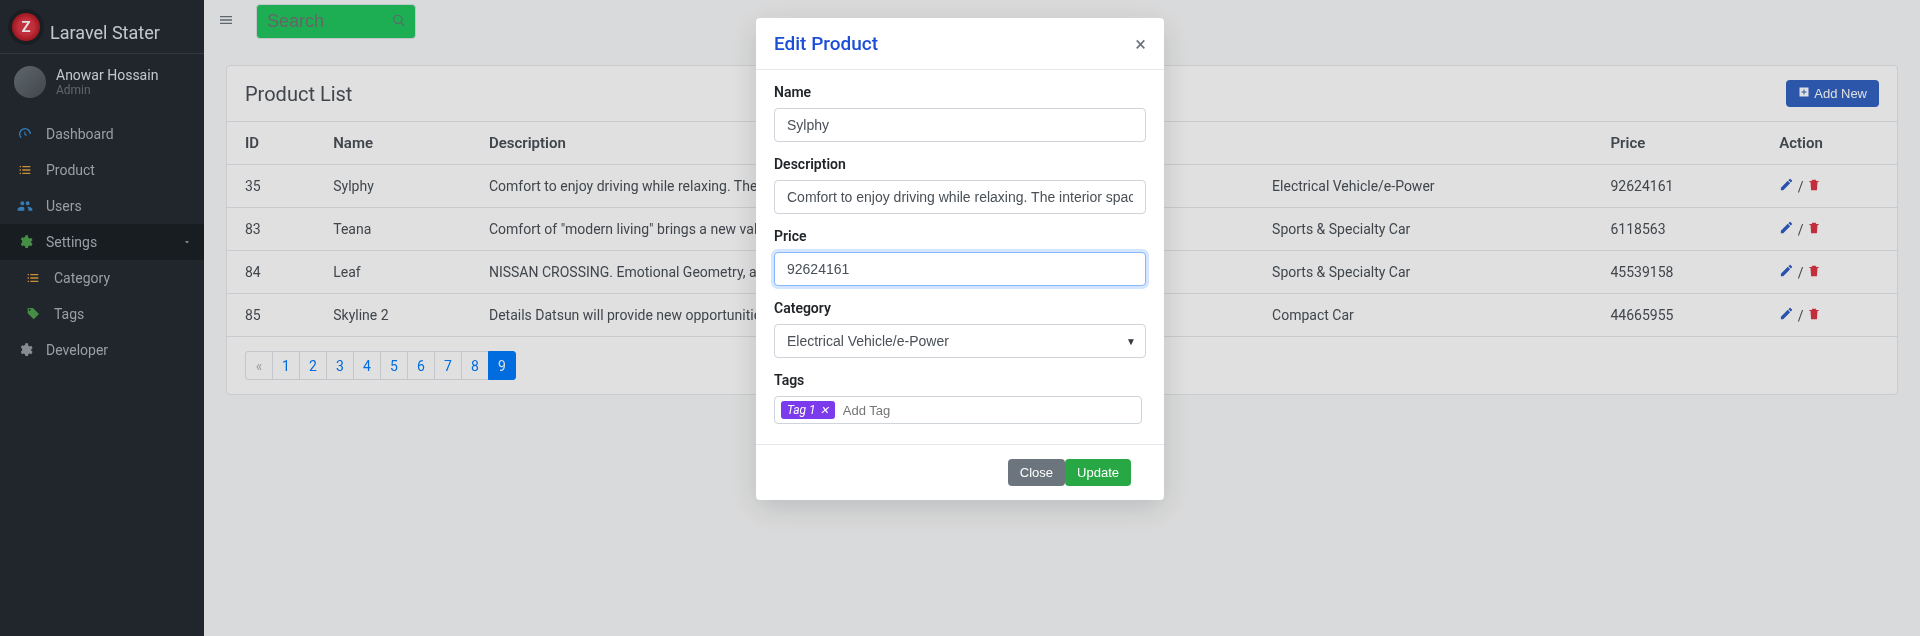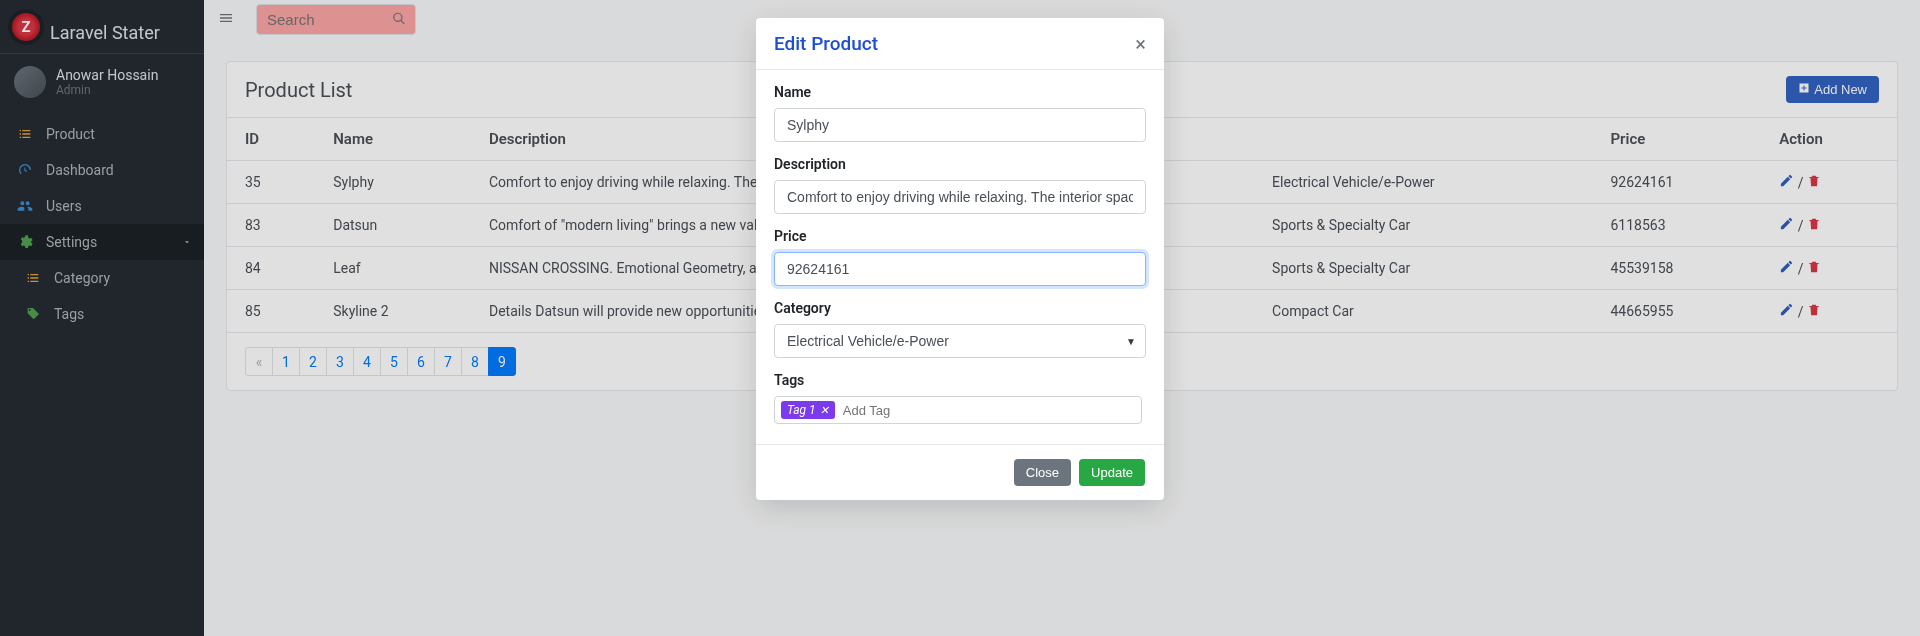"Search" .search-input { background: #fca5a5 -> #22c55e; font-size: 15px -> 18px }
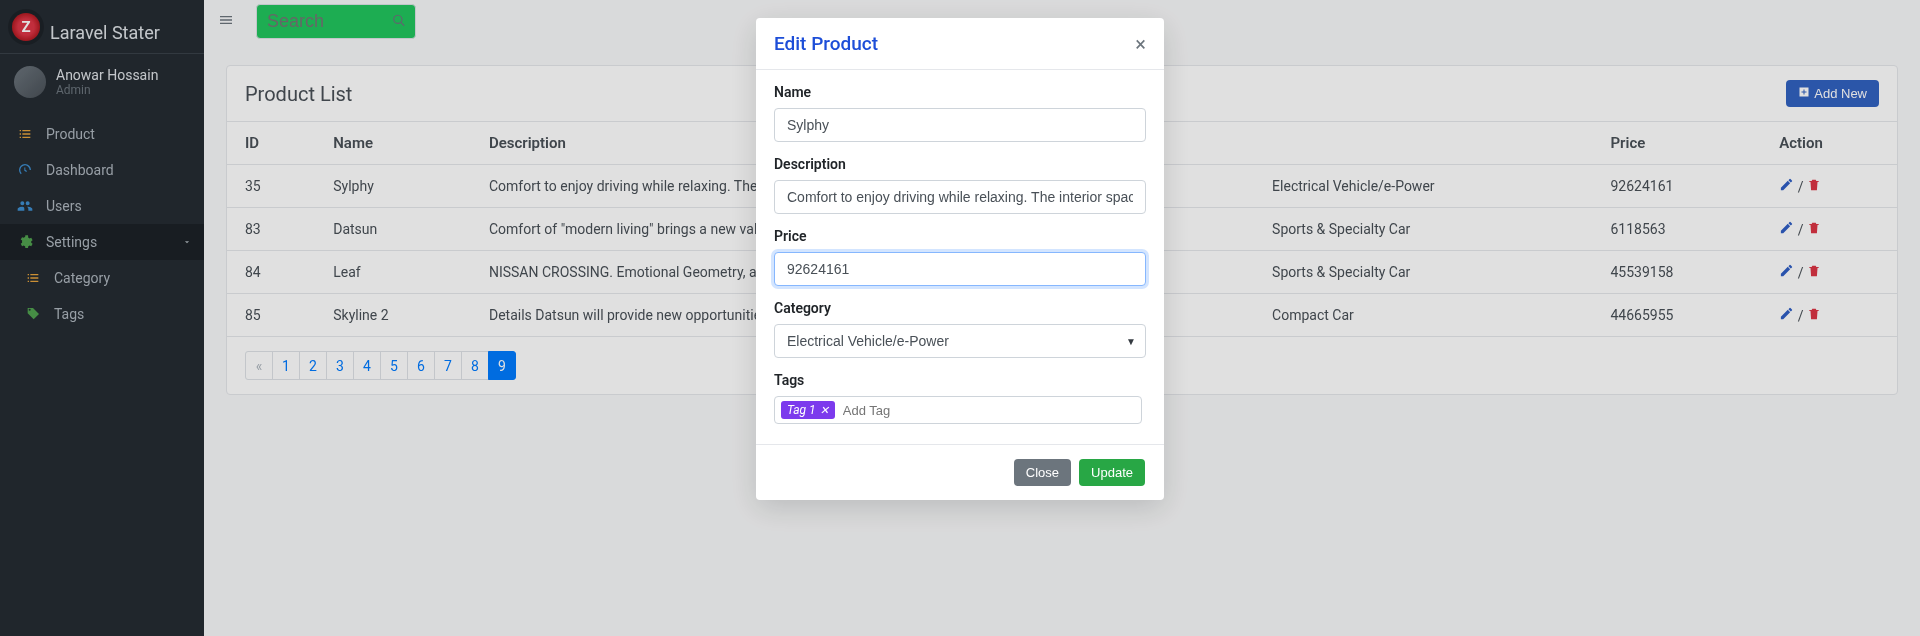"Product" li.nav-item { order: before "Dashboard" -> after "Dashboard" }
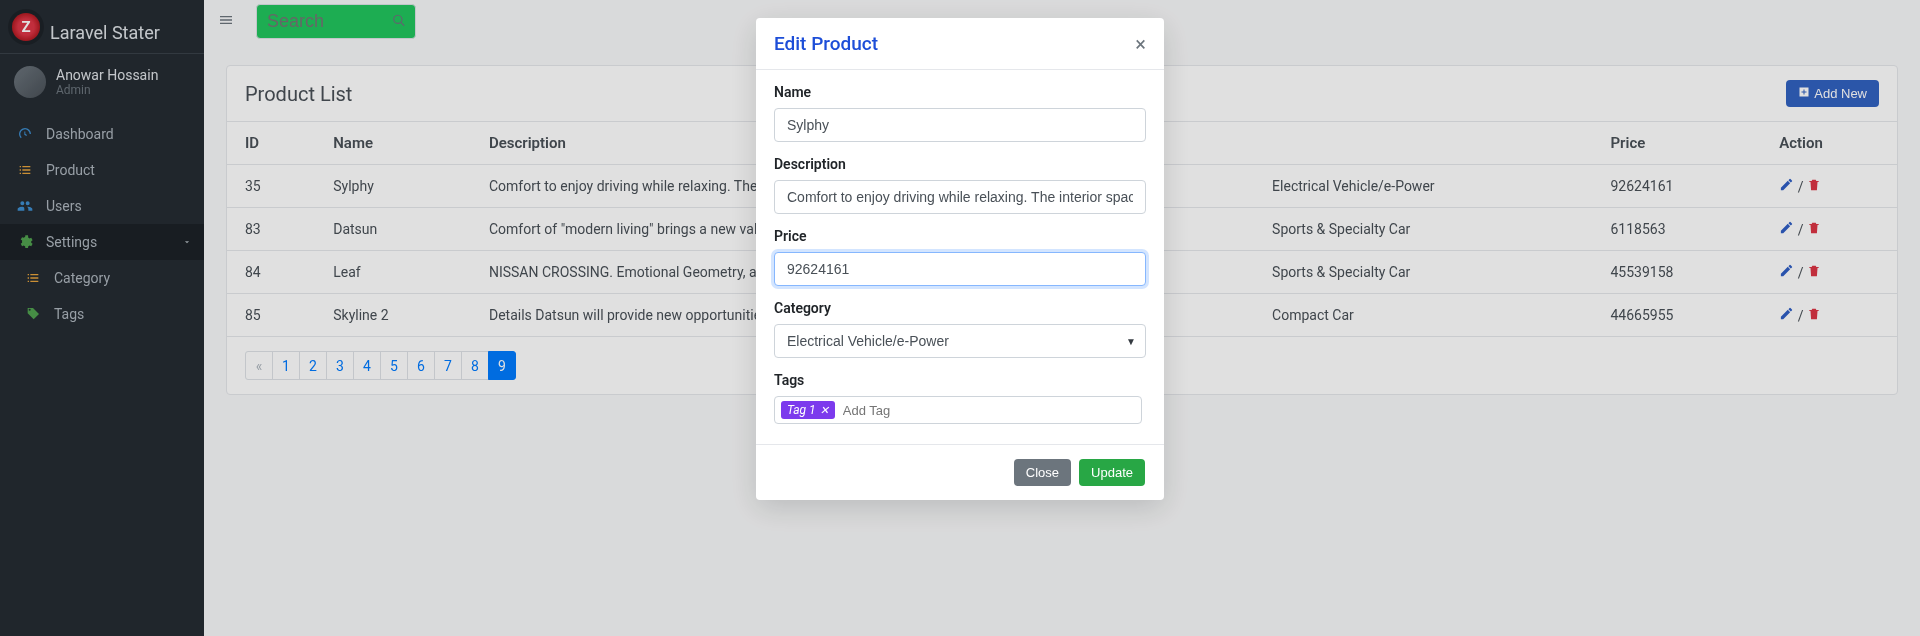"Datsun" td { text: Datsun -> Teana }
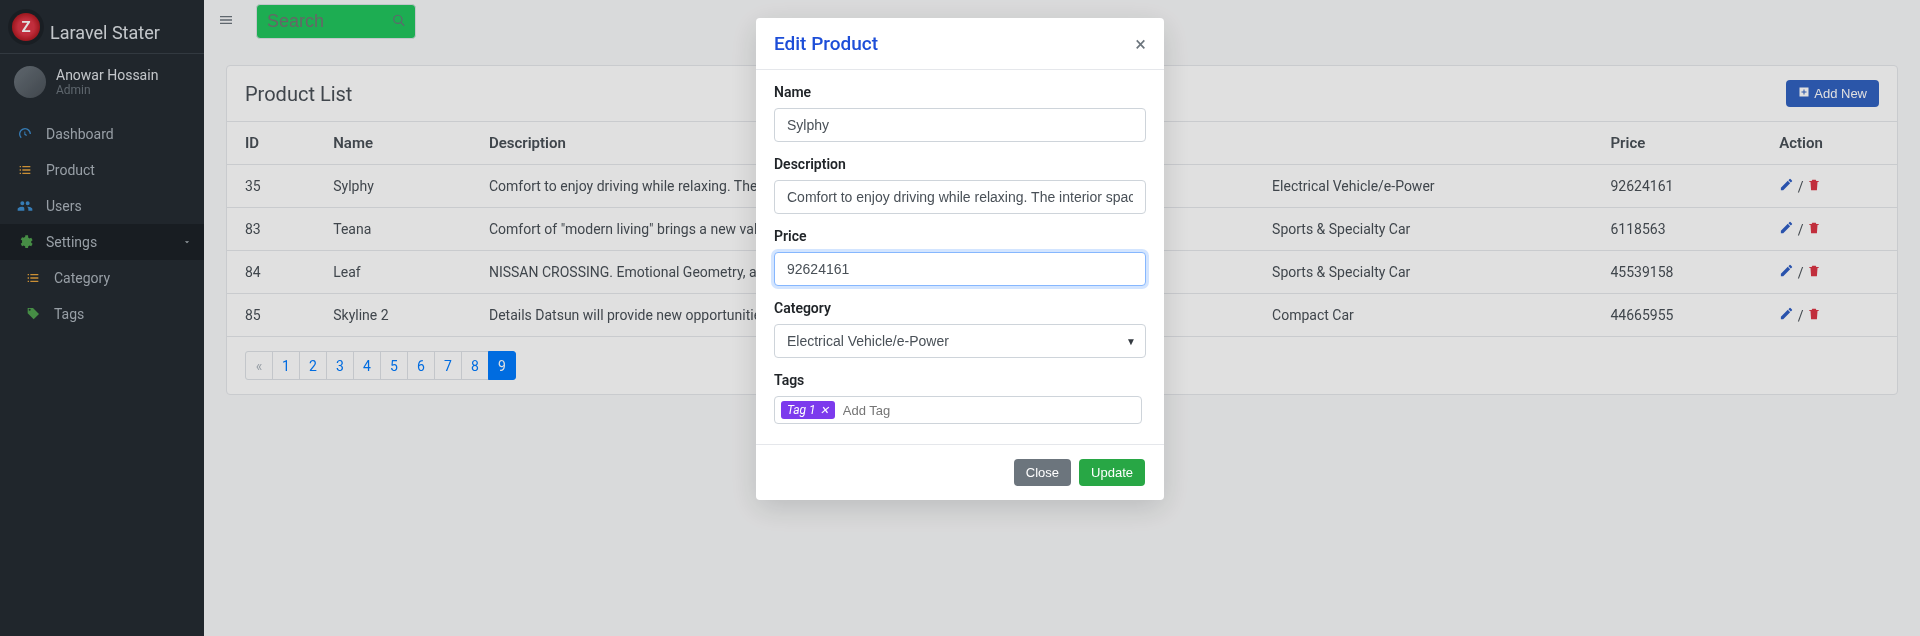"Developer" li.nav-item { html: none -> <li> <span> <svg> <path></path> </svg> </span> <span>Developer</span> </li> }
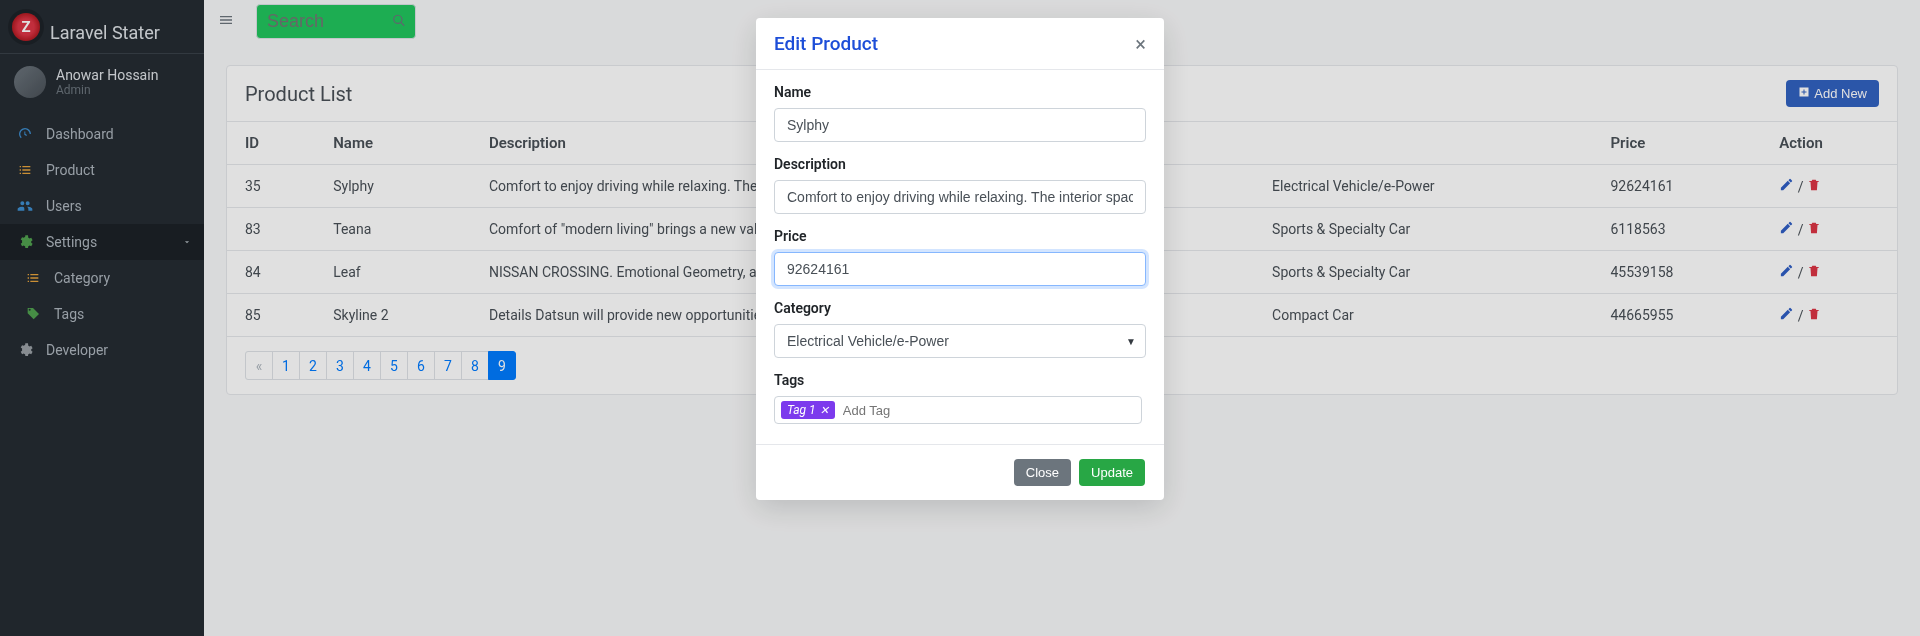"Close" .modal-footer { gap: 8px -> none; padding: 14px 19px -> 14px 33px }
